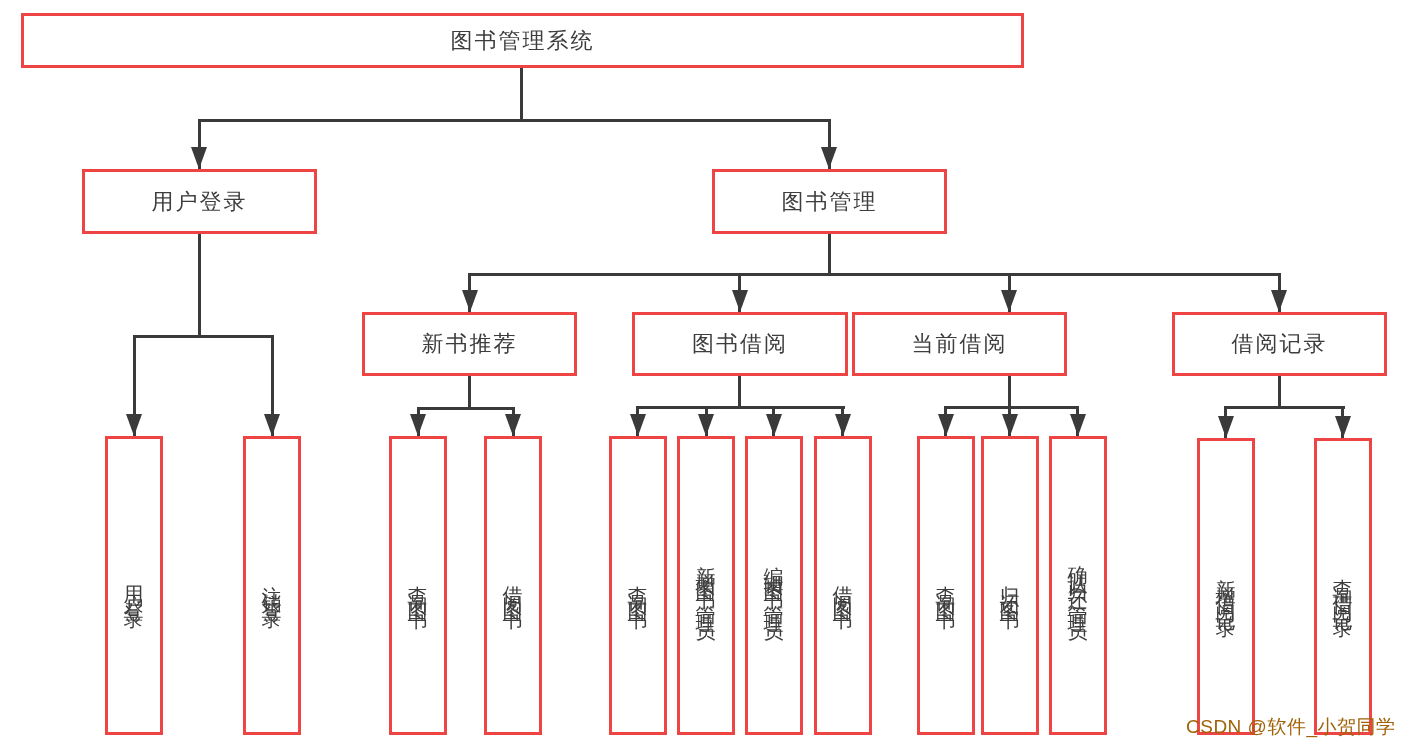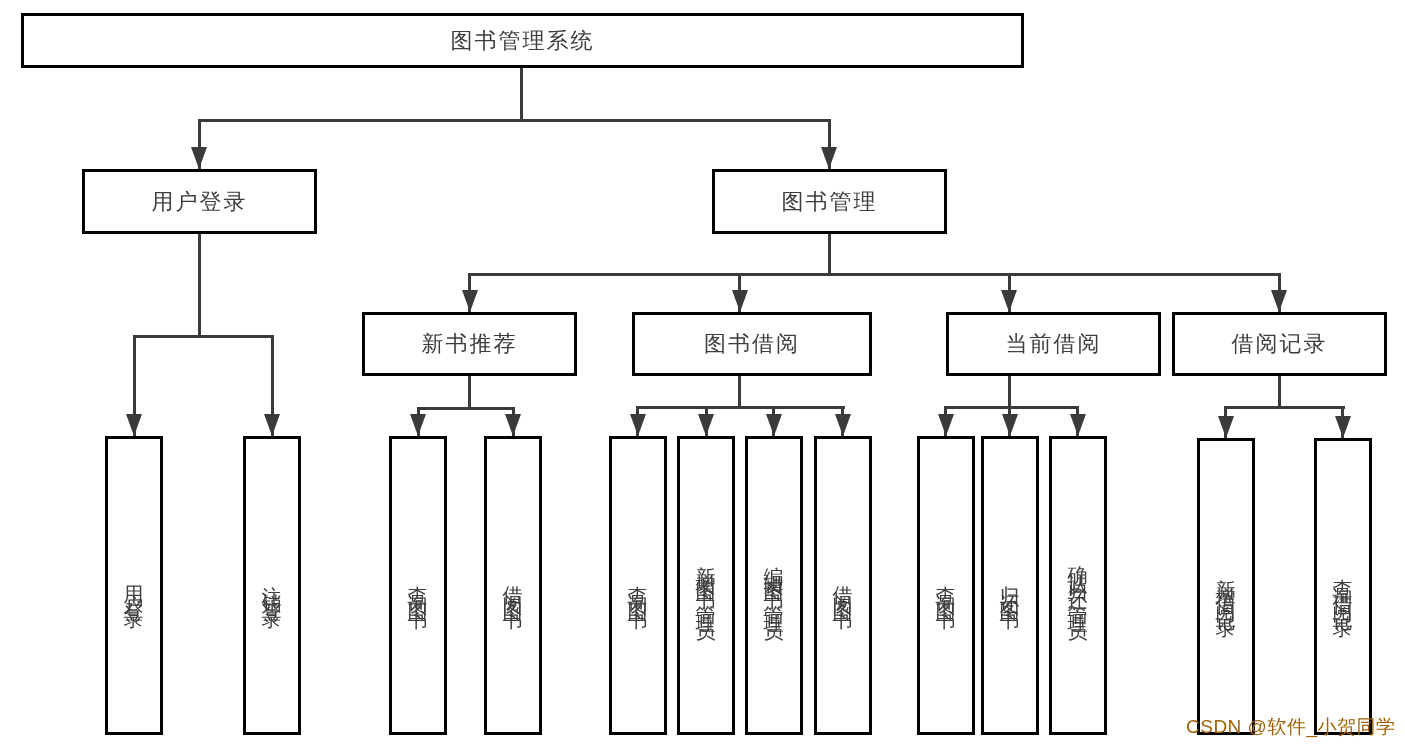"图书管理系统" .node { border: 3px solid #000000 -> 3px solid #ef4444 }
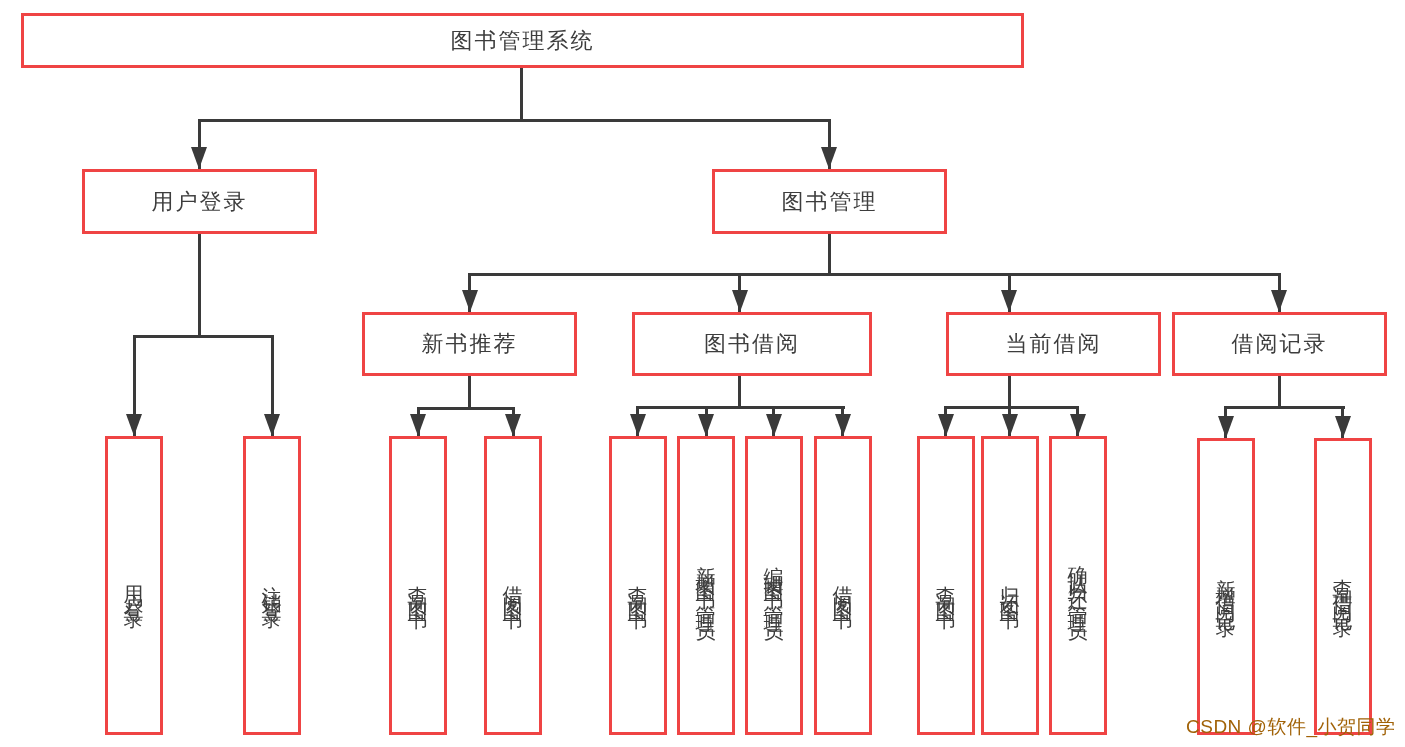"图书借阅" div.node { width: 240px -> 216px }
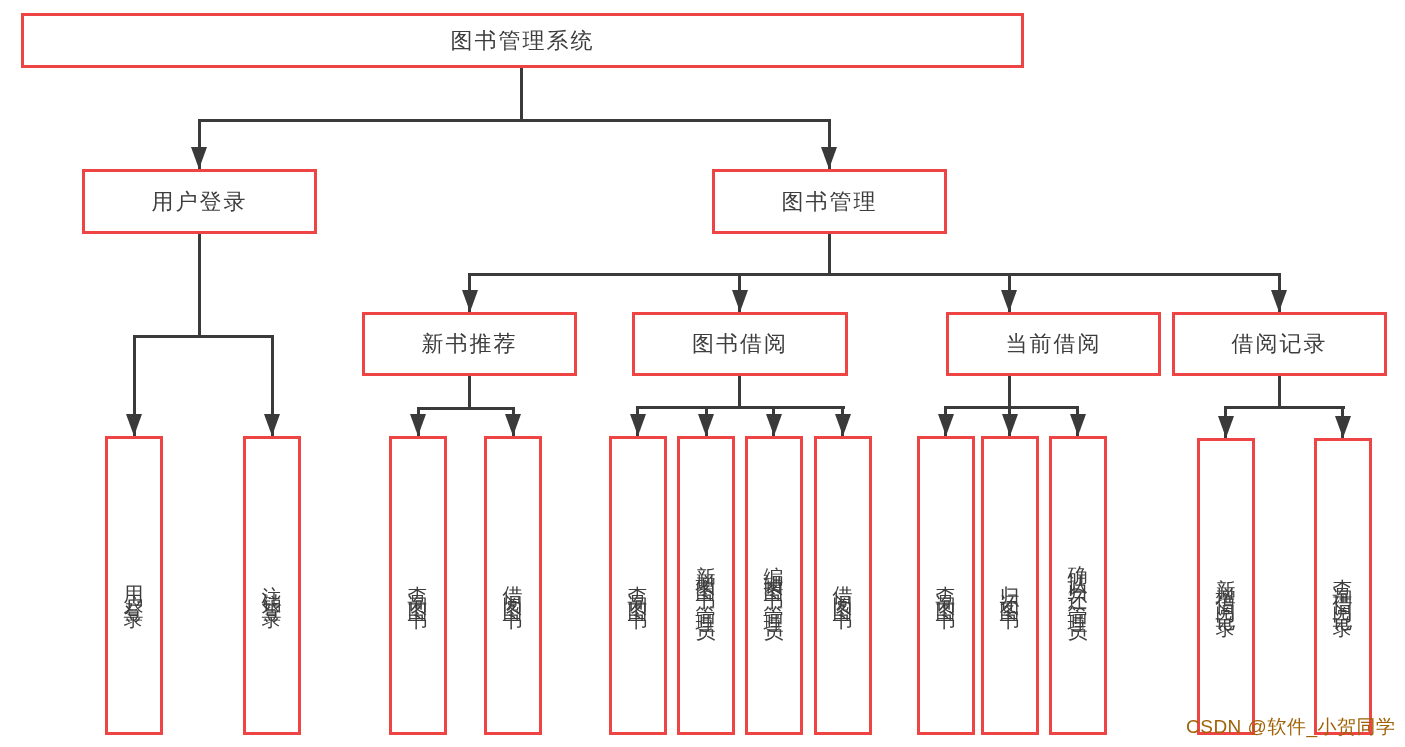"当前借阅" div.node { left: 946px -> 852px }
